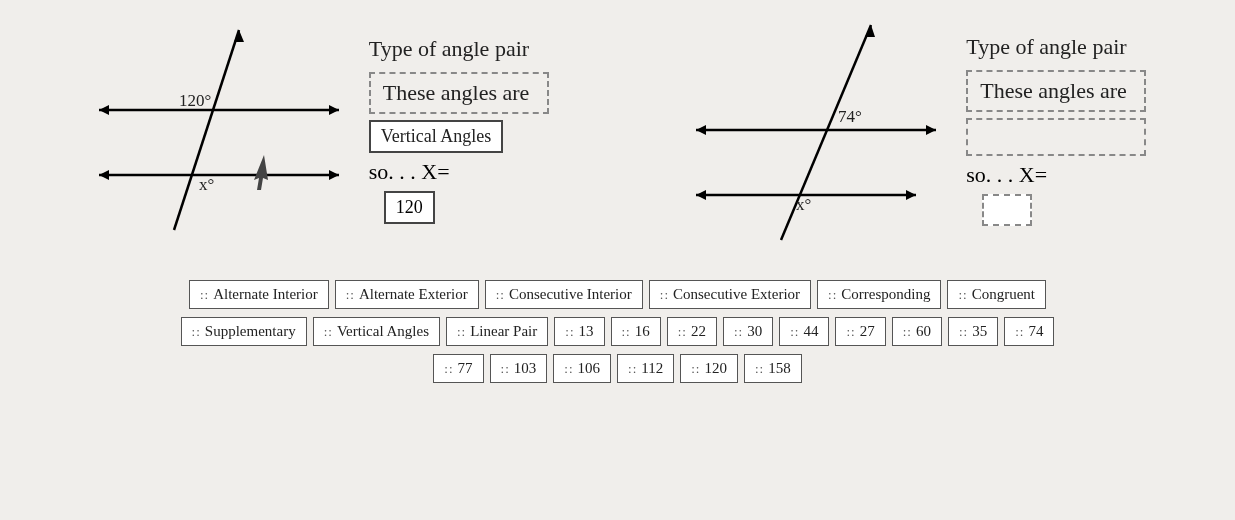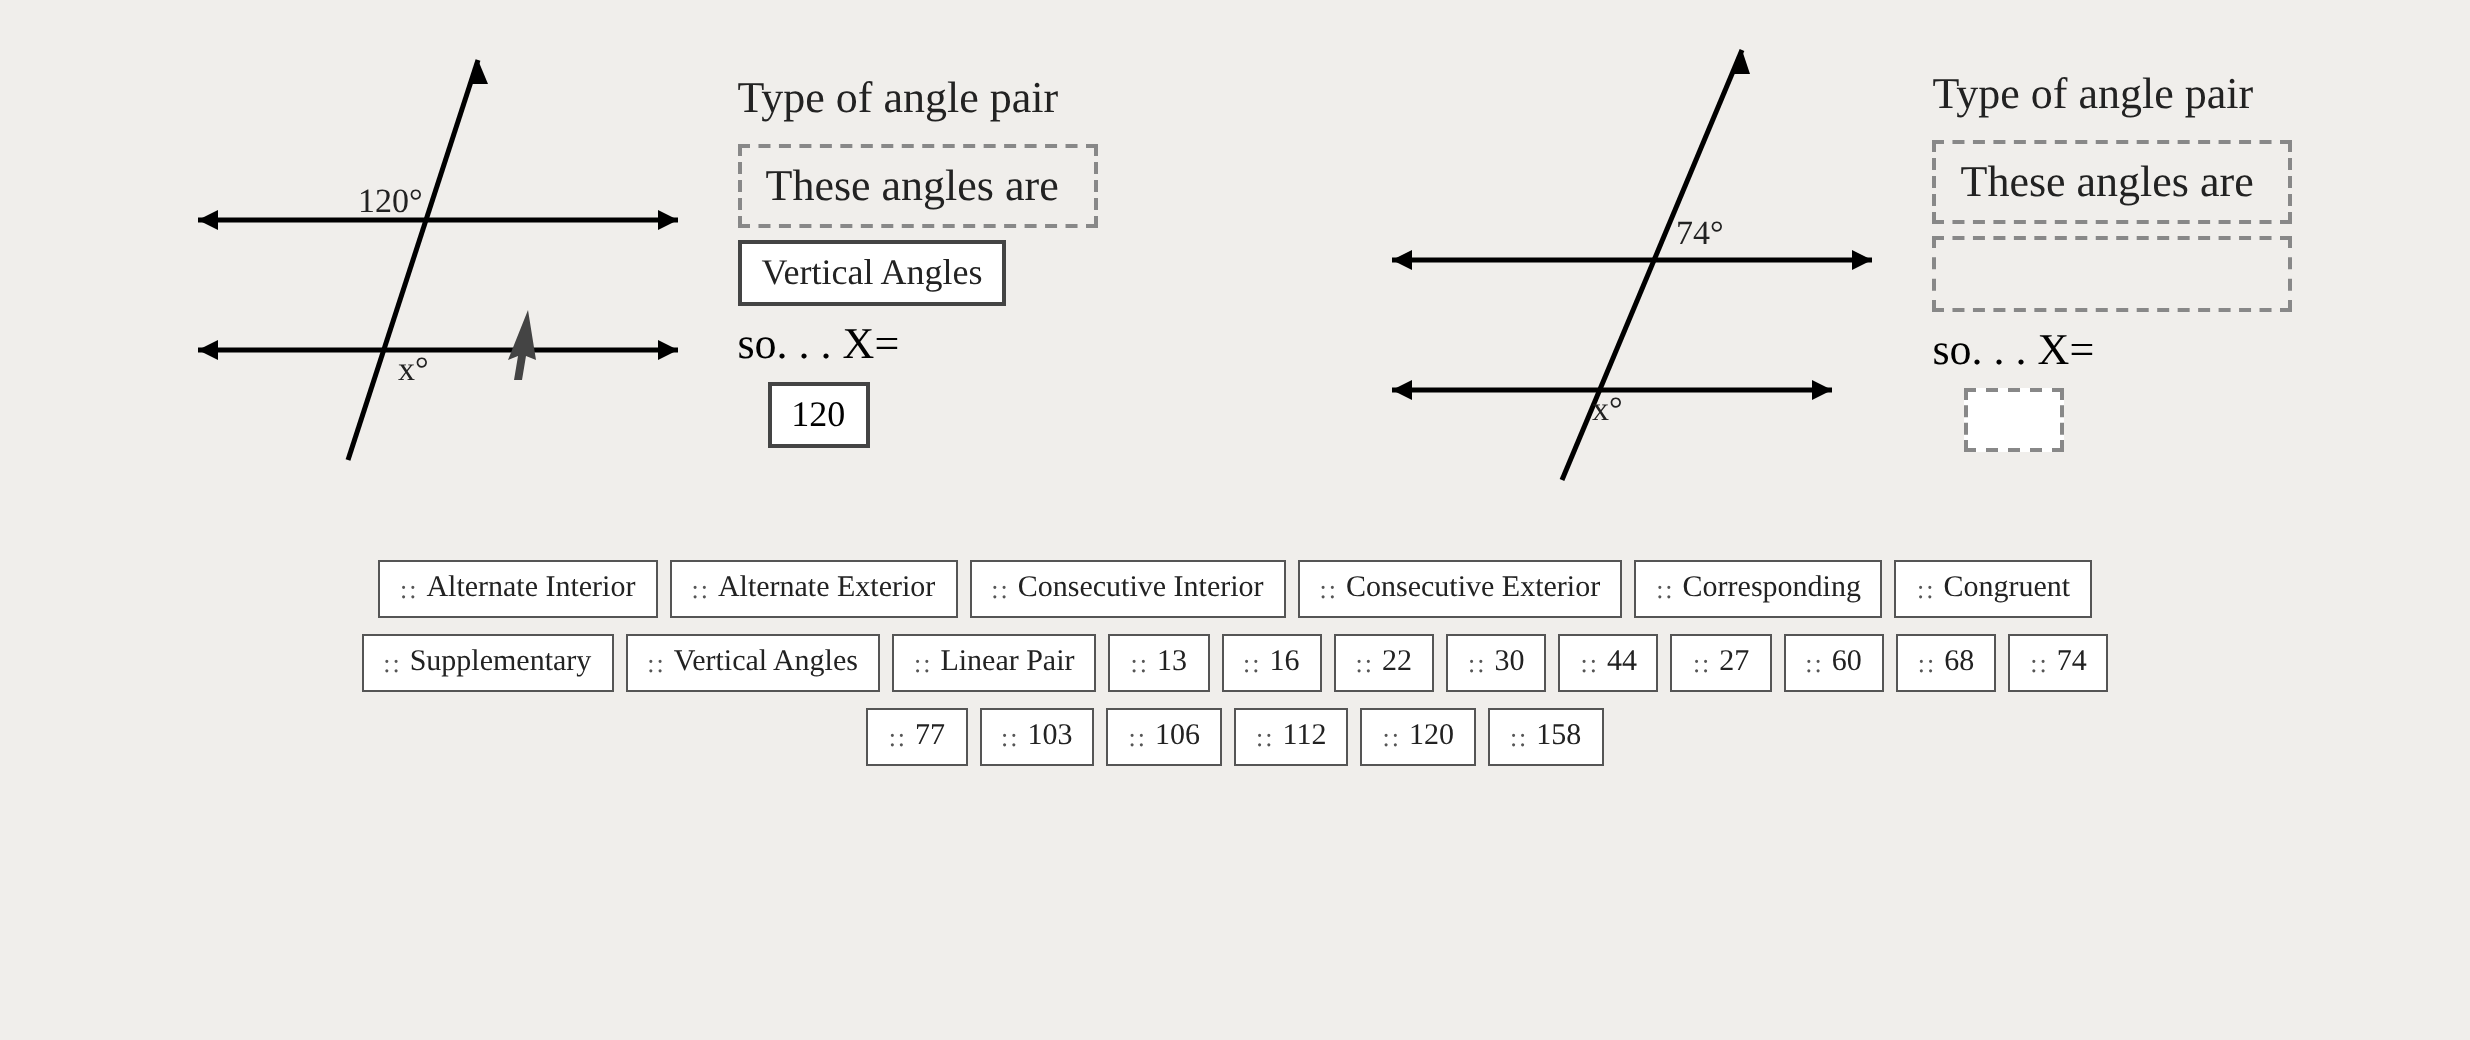"68" span { text: 68 -> 35 }
